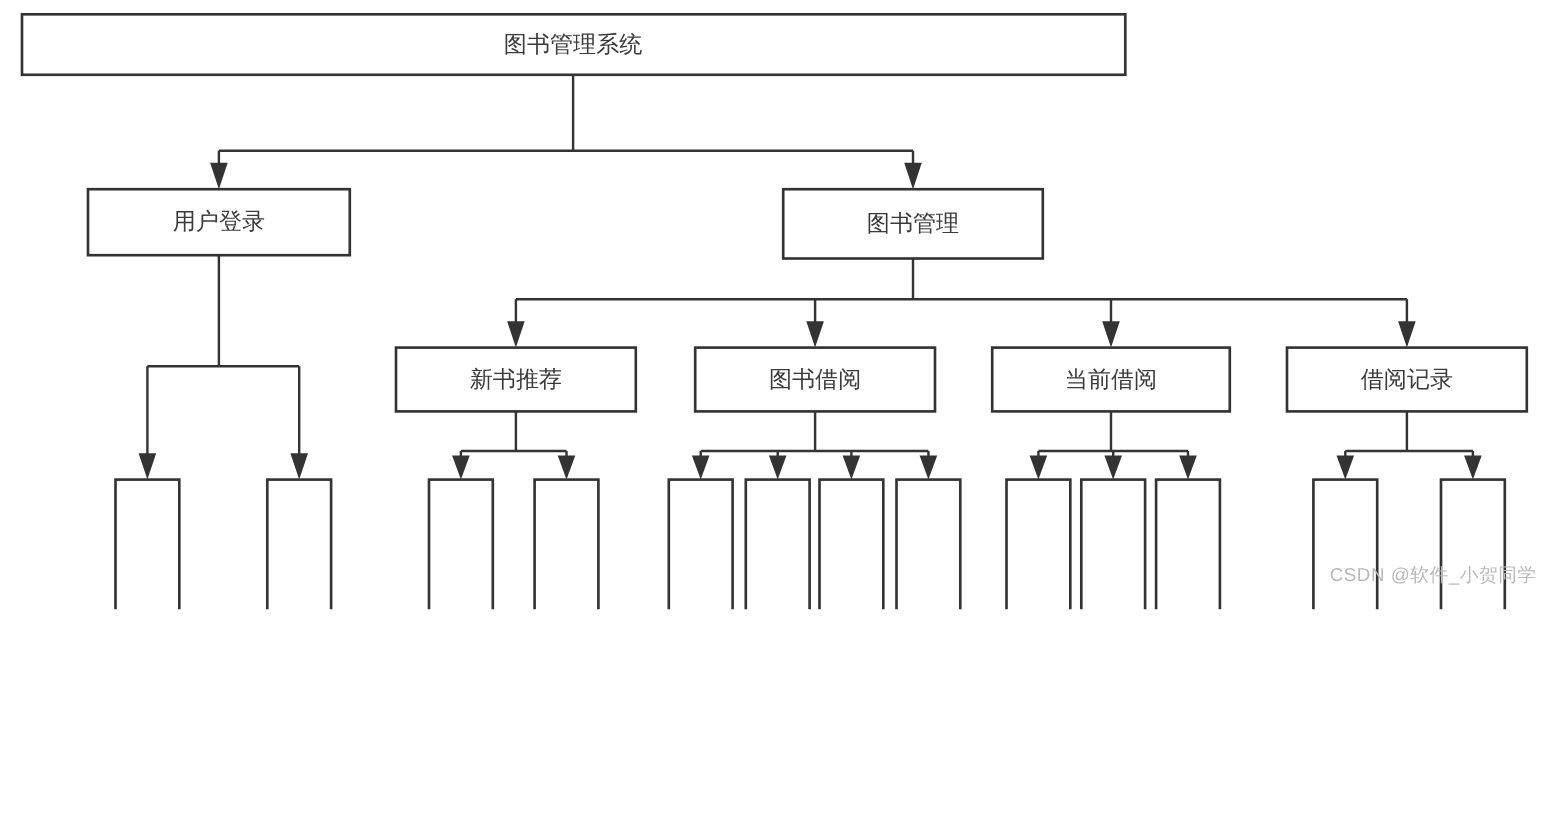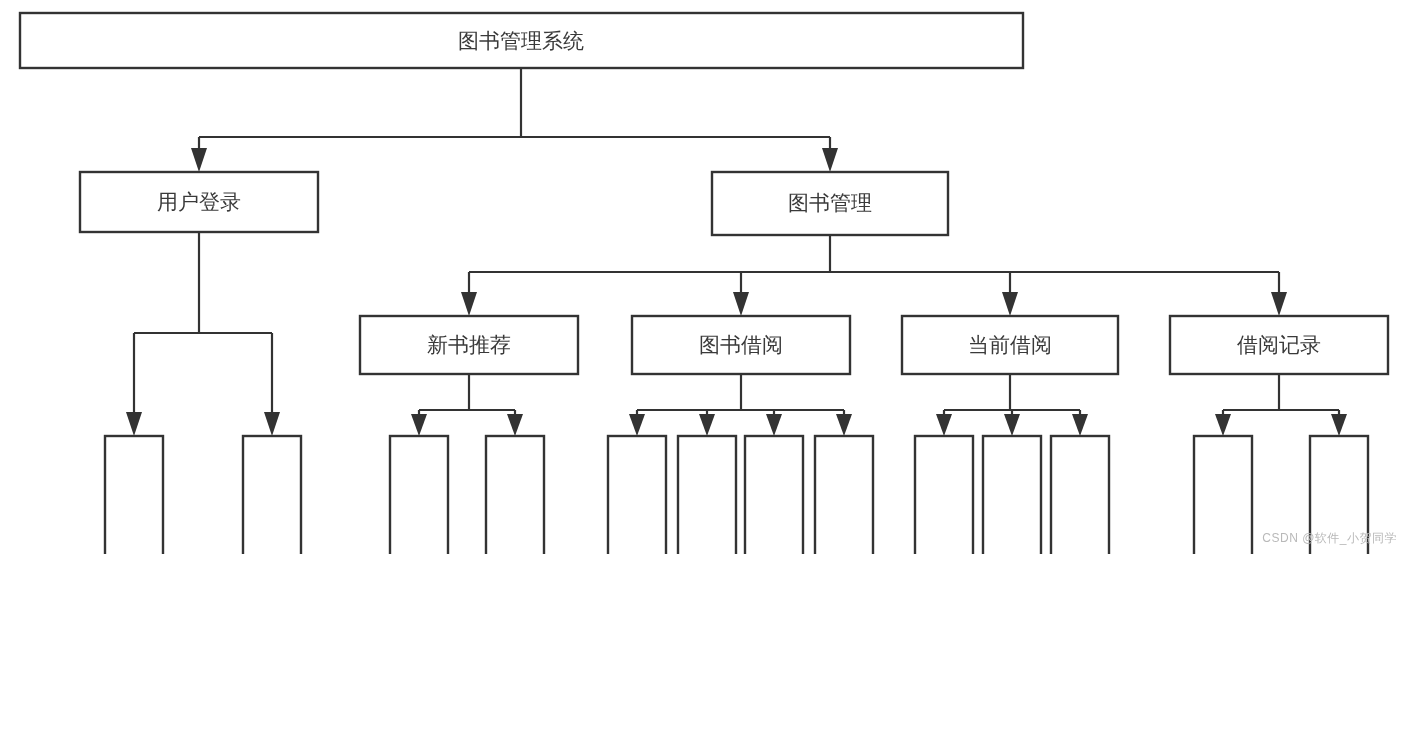"CSDN @软件_小贺同学" .watermark { bottom: 7px -> 20px; font-size: 12px -> 17px }
